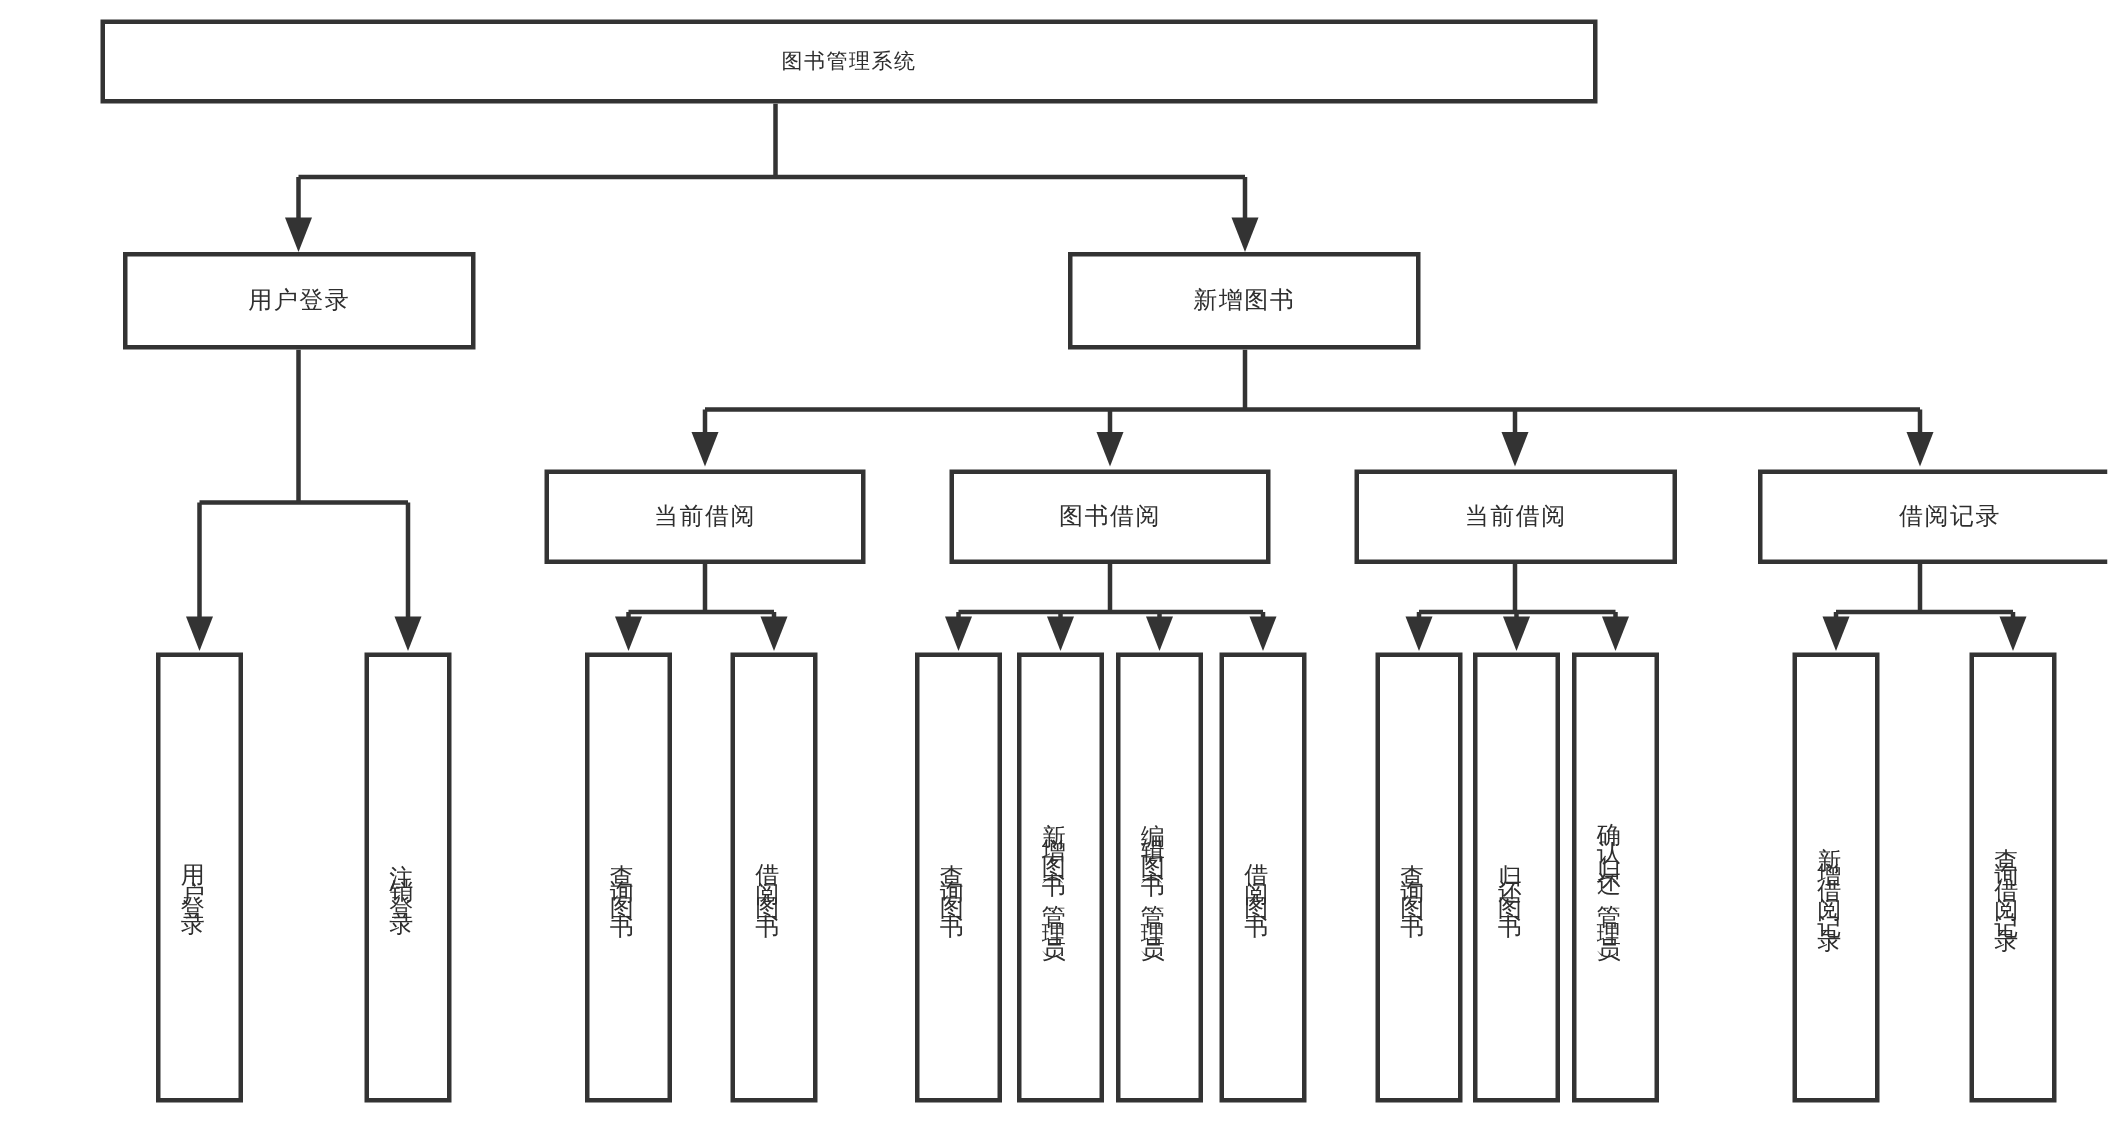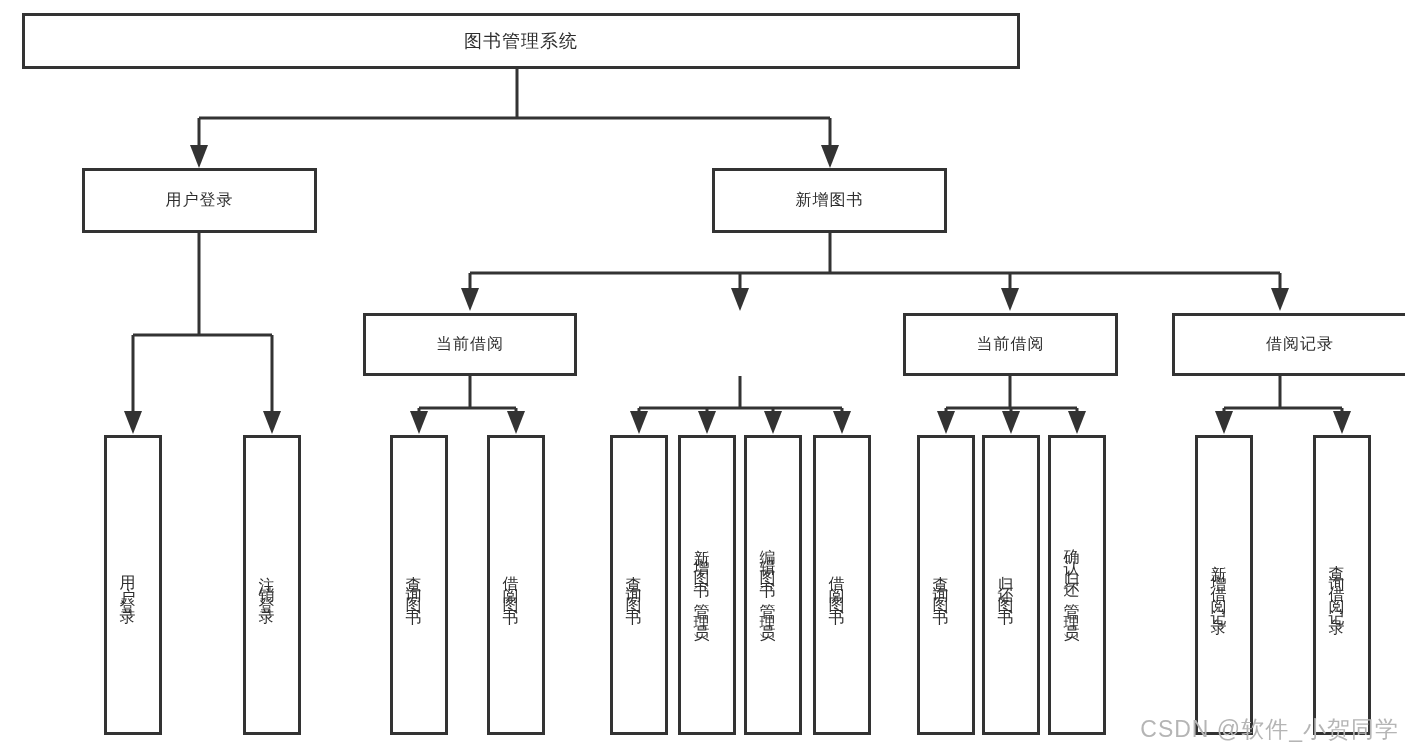"图书管理系统" .node.root { font-size: 18px -> 14px; margin-left: none -> 45px }
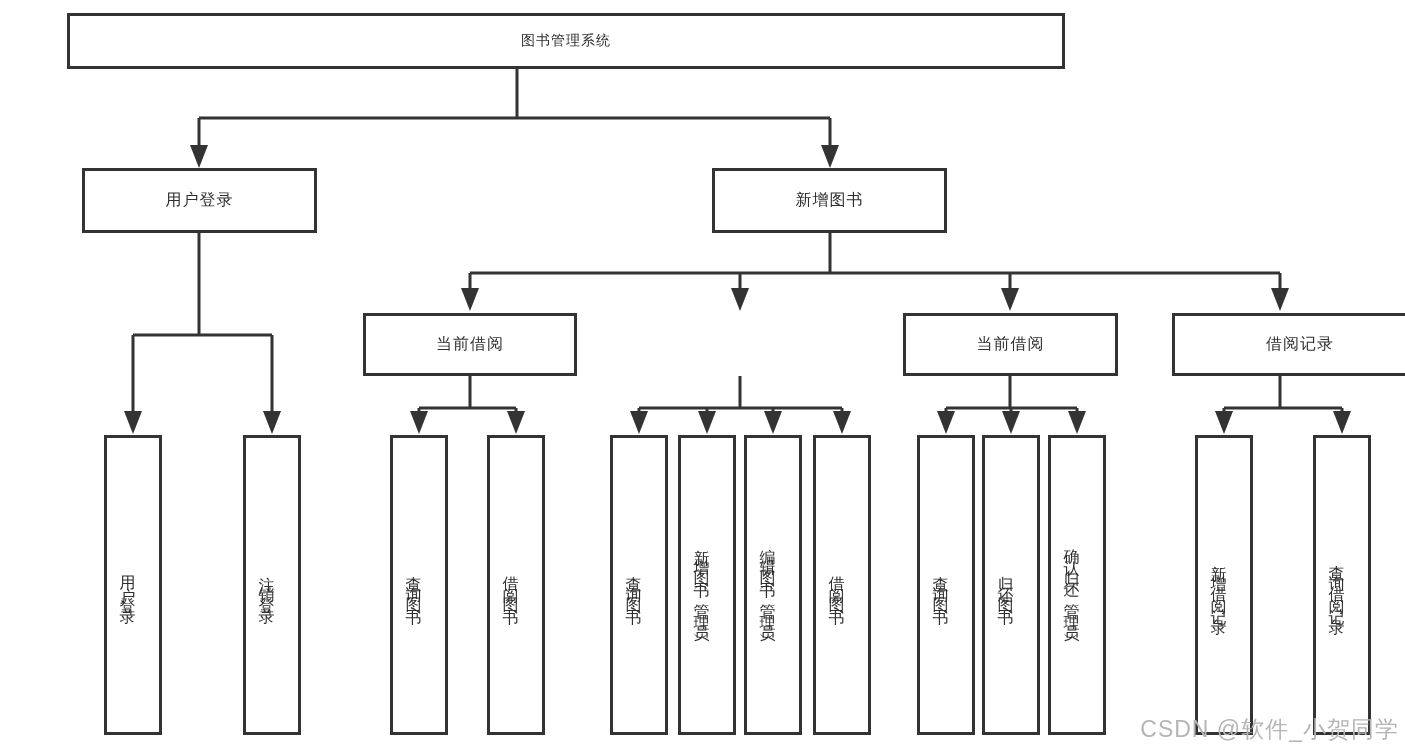"图书借阅" div.node { html: none -> <div>图书借阅</div> }
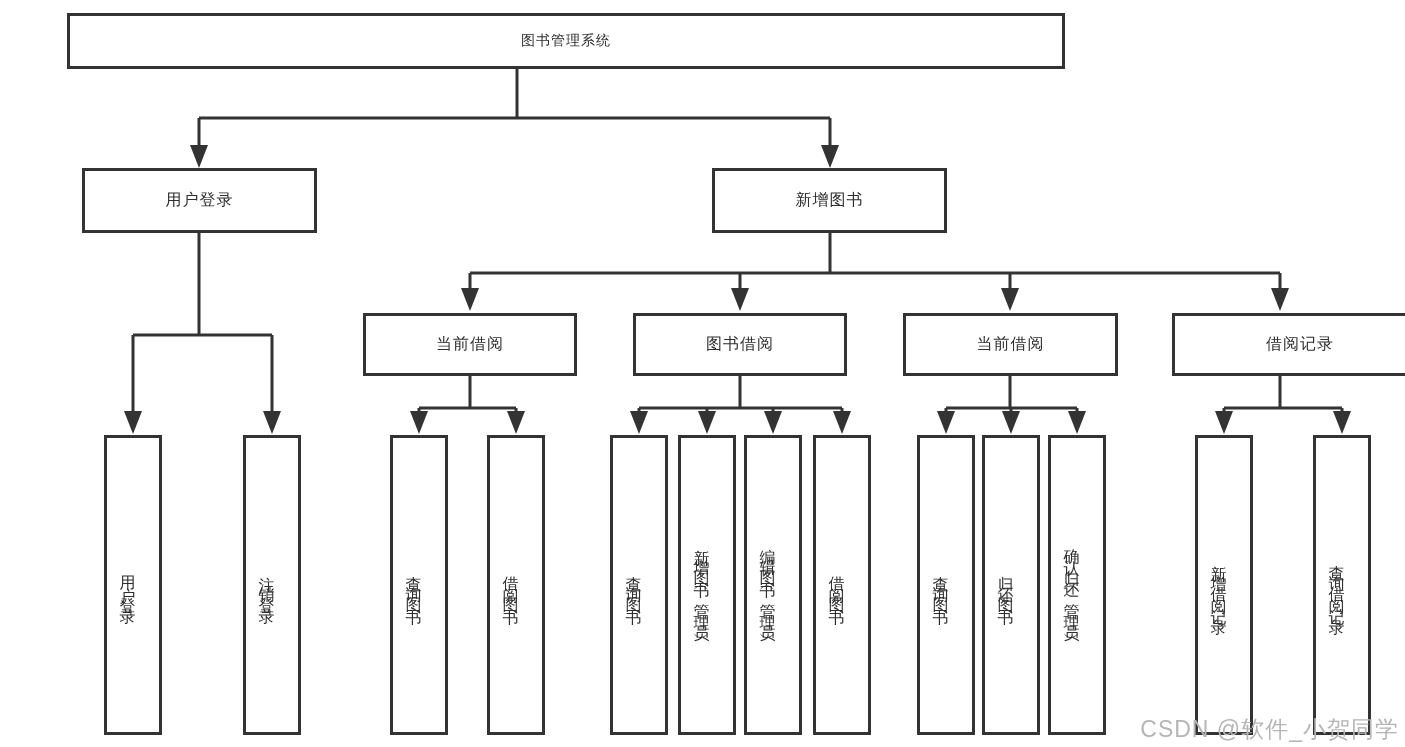"CSDN @软件_小贺同学" div.watermark { html: <div>CSDN @软件_小贺同学</div> -> none }
